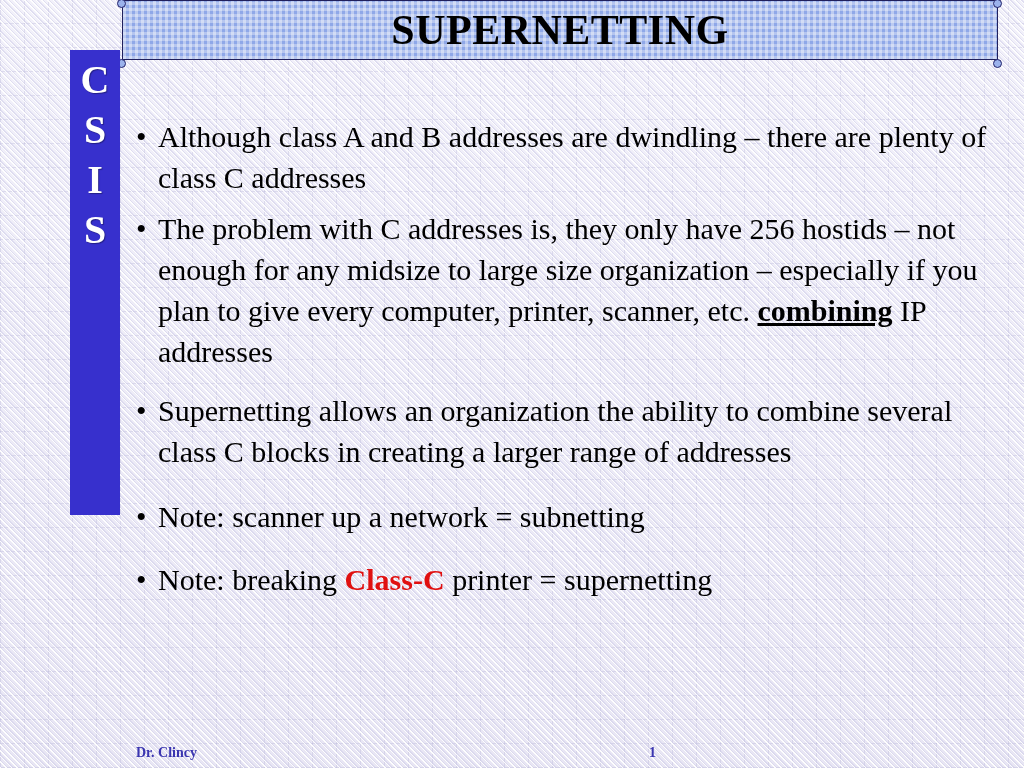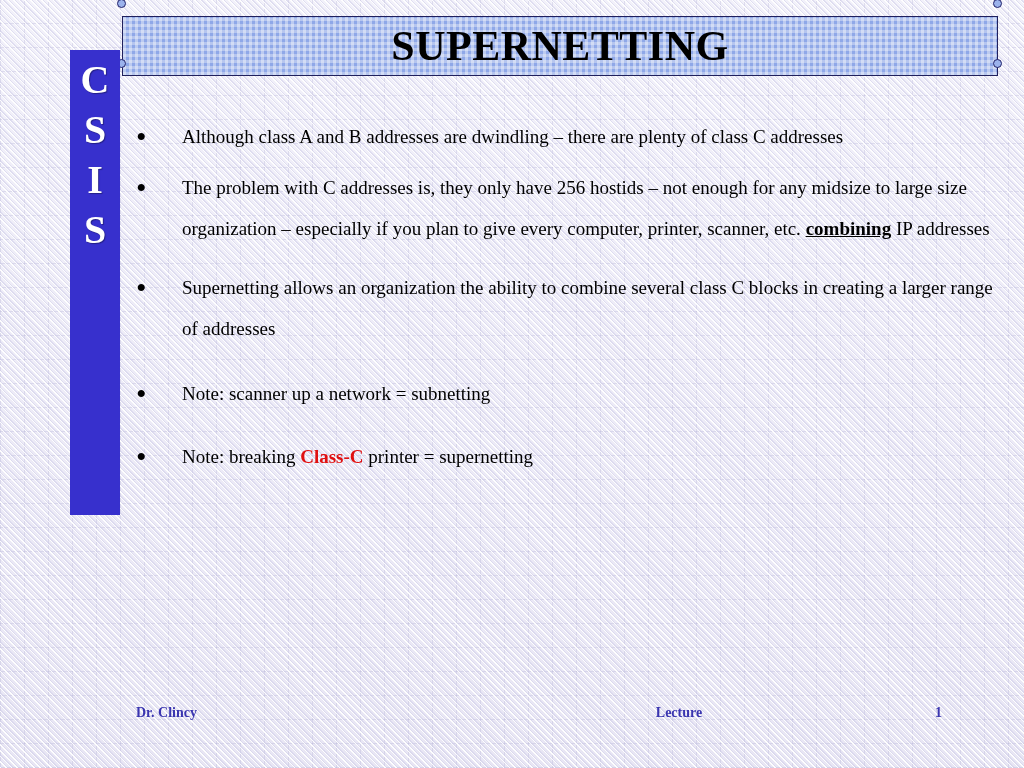"SUPERNETTING" #title-box { top: 16px -> 0 }
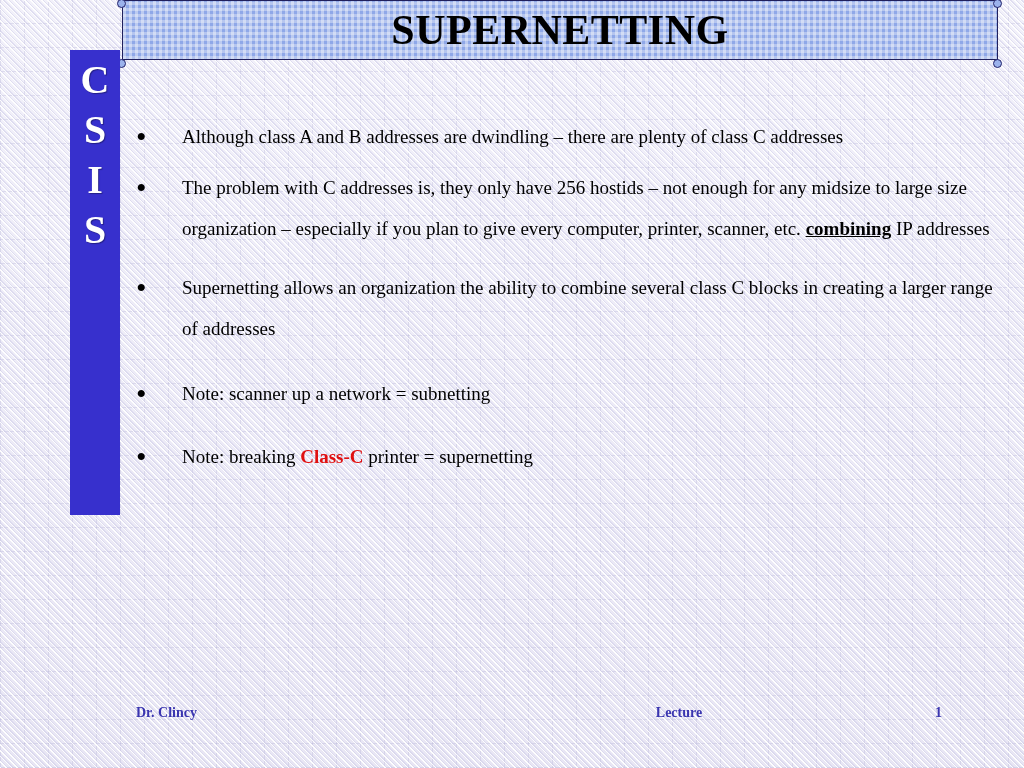"Although class A and B" .bullet-text { font-size: 19px -> 30px; margin-left: 24px -> none }
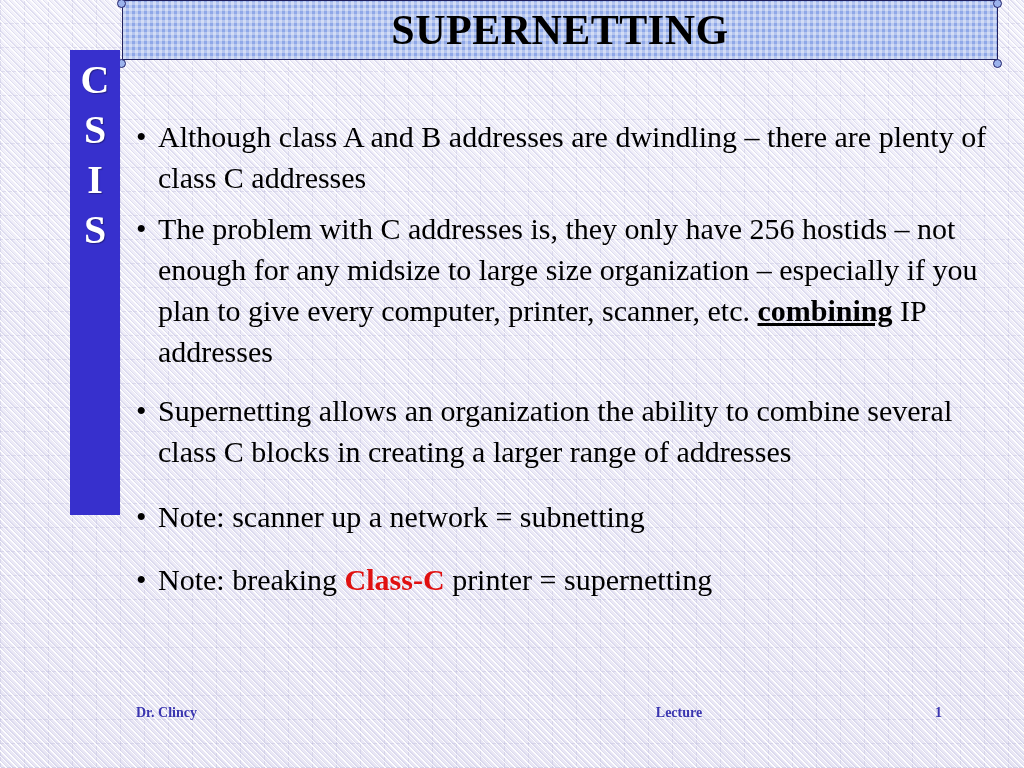"Dr. Clincy" #footer .f-left { margin-top: none -> 40px }
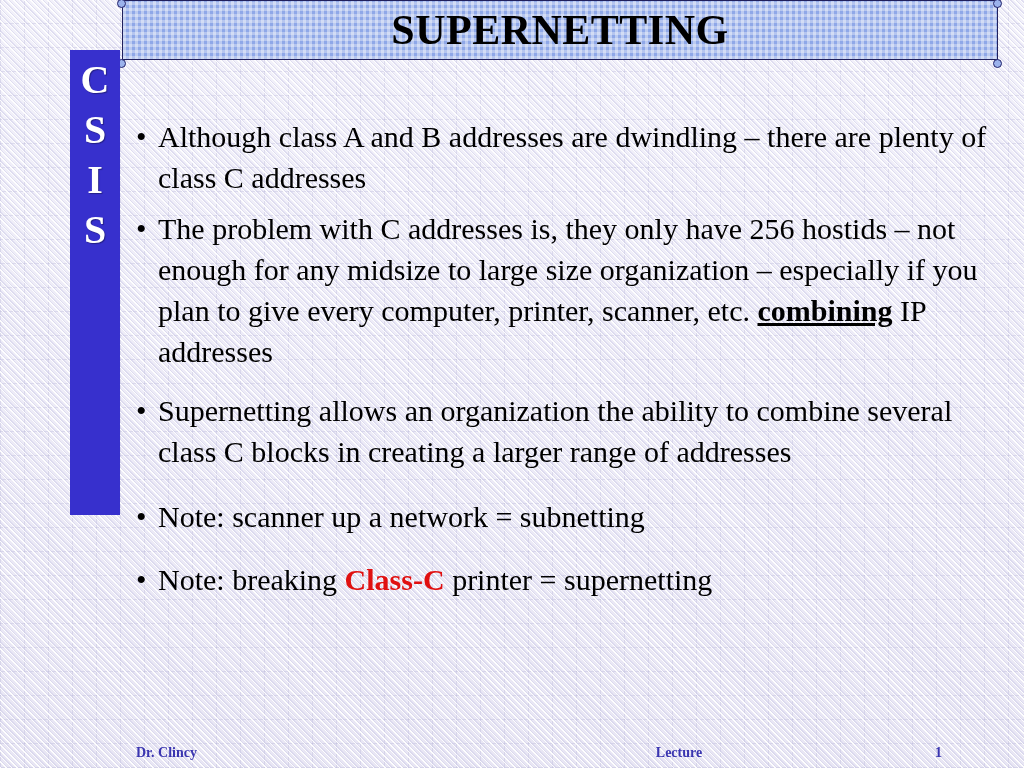"Lecture" div.f-center { html: <div> <span>Lecture</span> </div> -> none }
